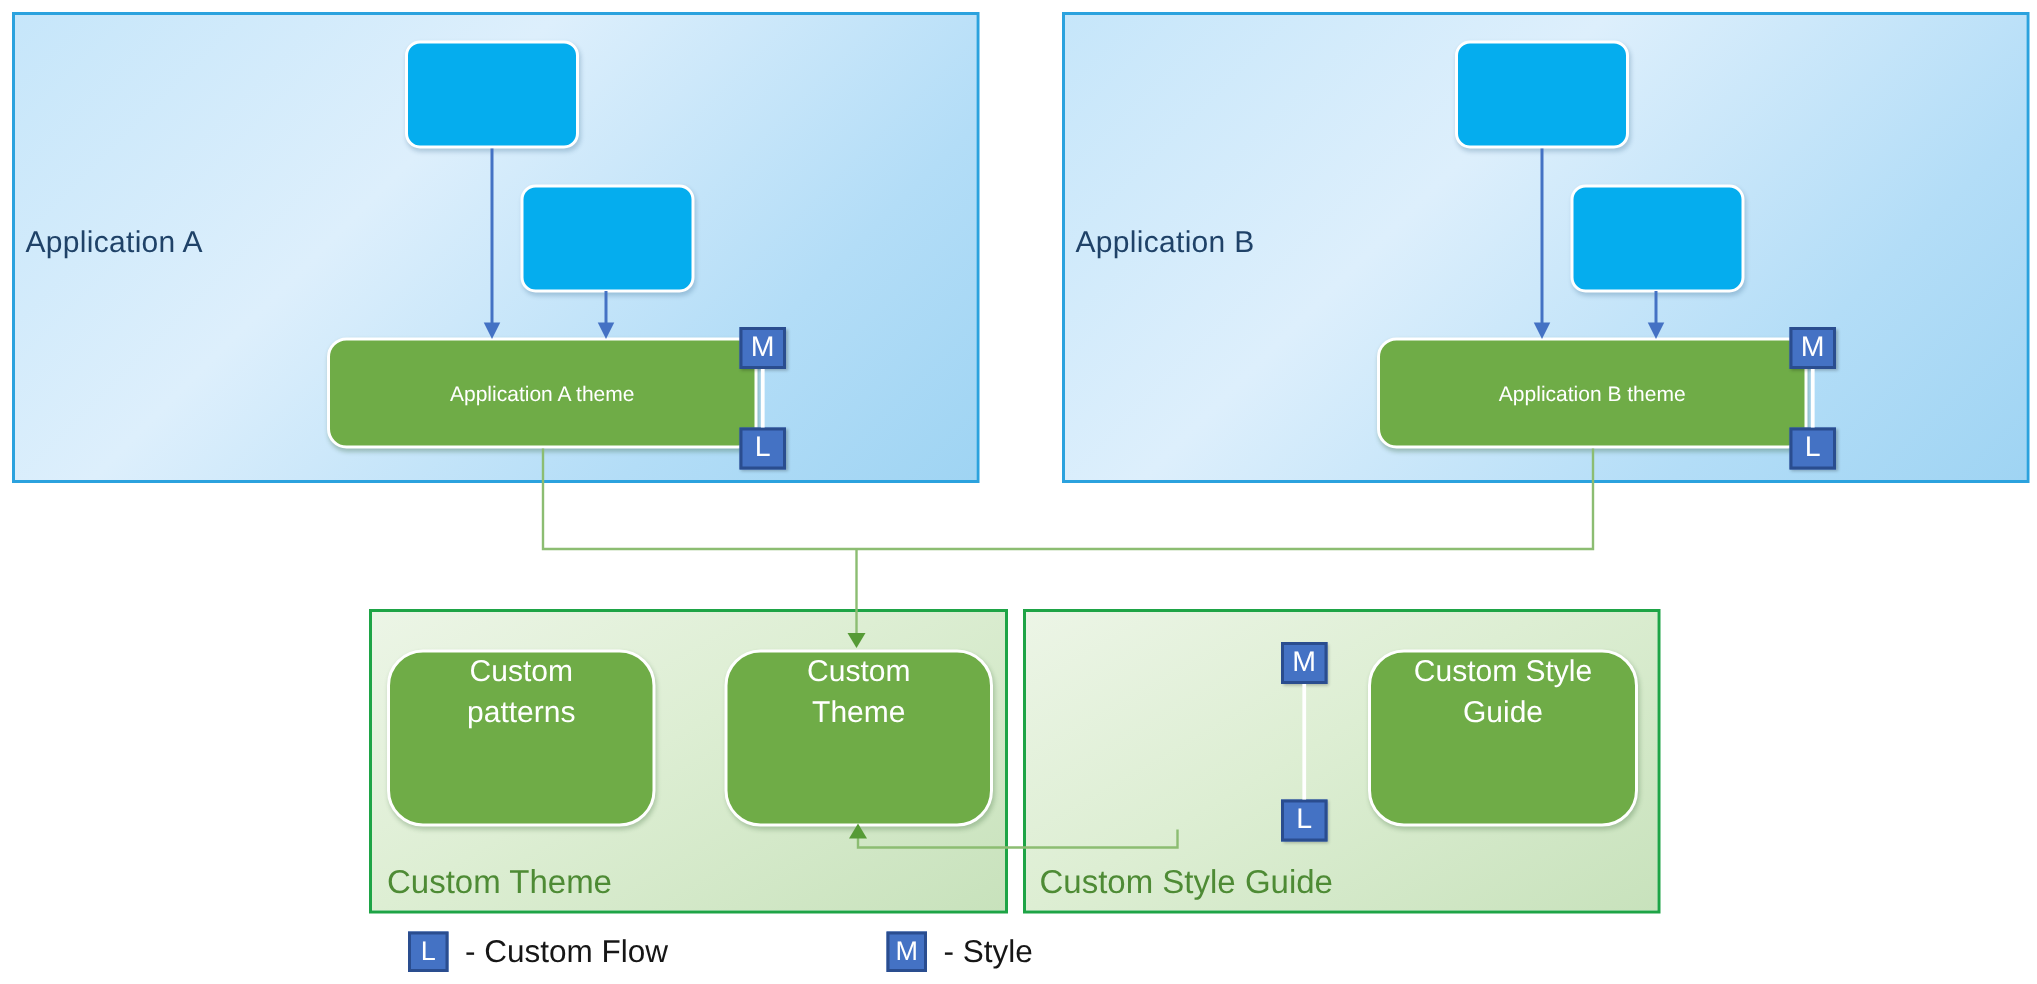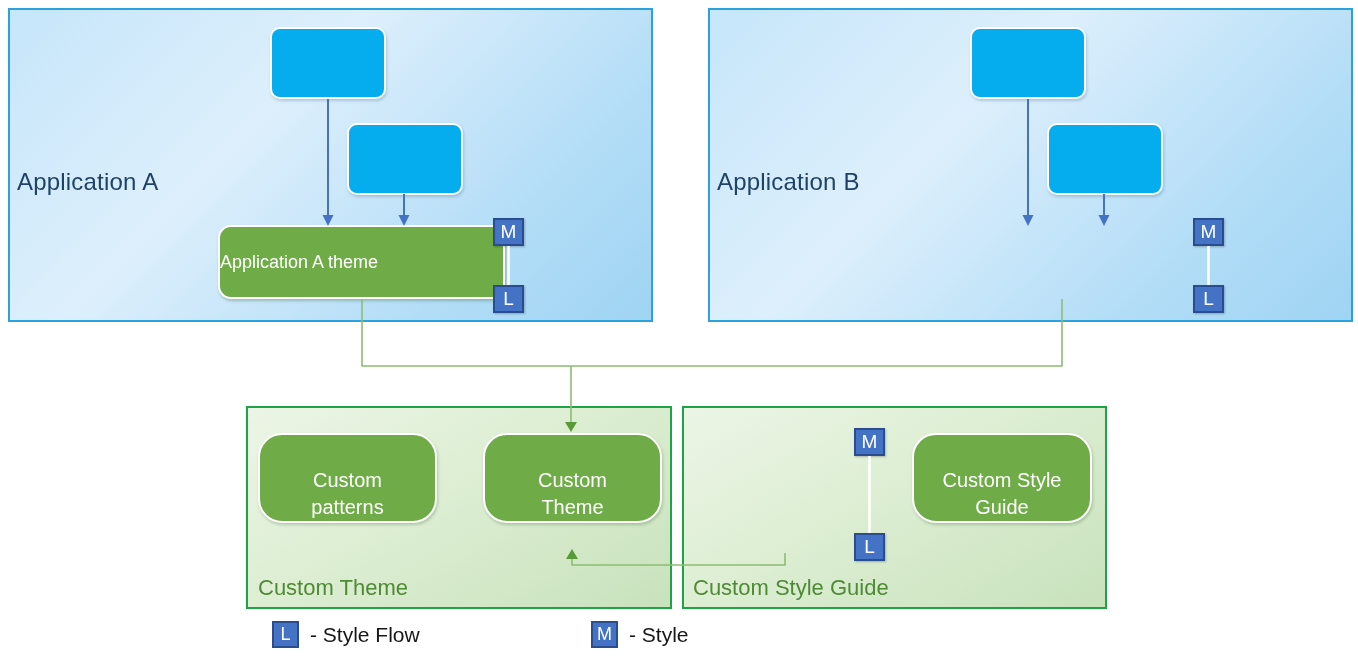"Application A" .panel-label { font-size: 24px -> 20px; top: 158px -> 141px }
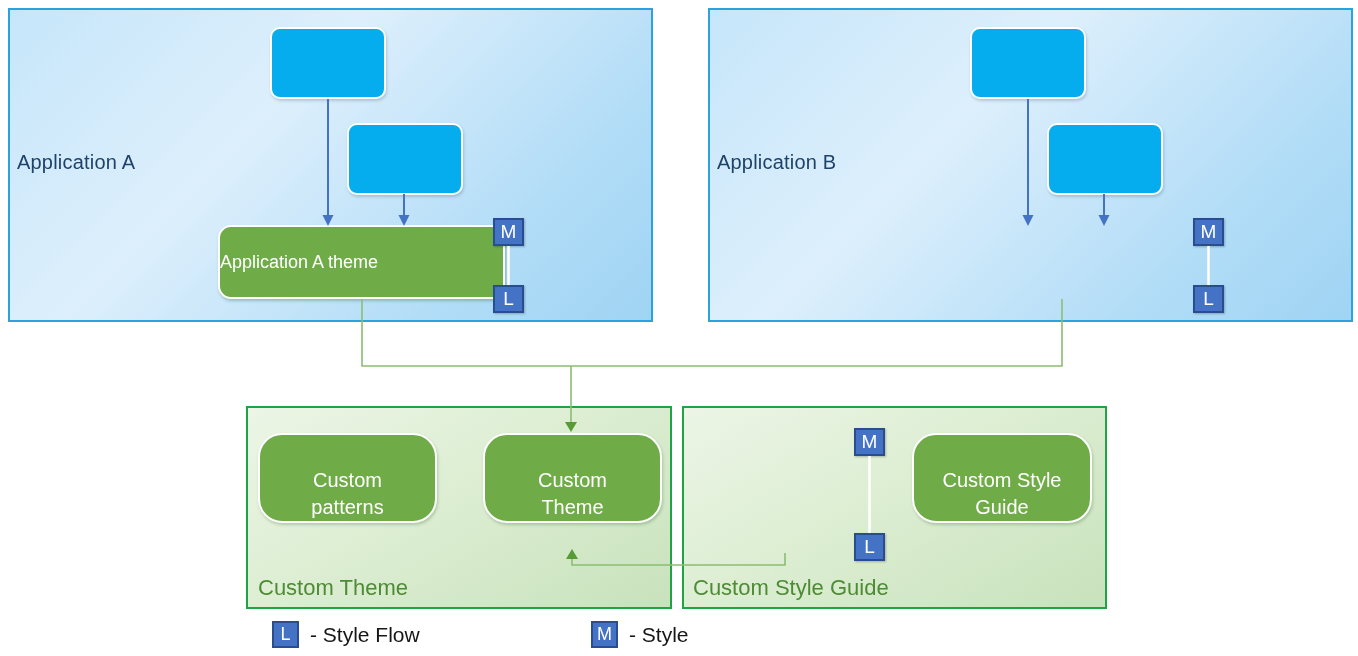"Application A theme" .theme-node { font-size: 18px -> 14px; justify-content: none -> center }
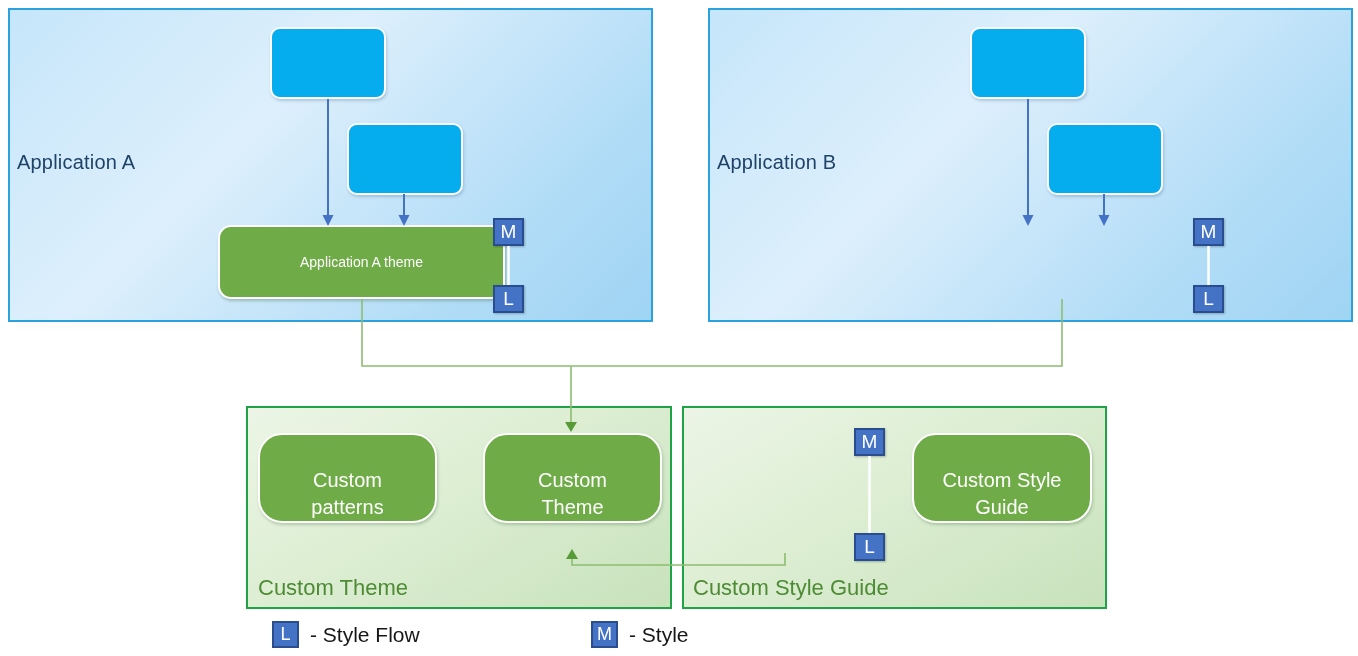"Application B theme" div.theme-node { html: none -> <div> <span>Application B theme</span> </div> }
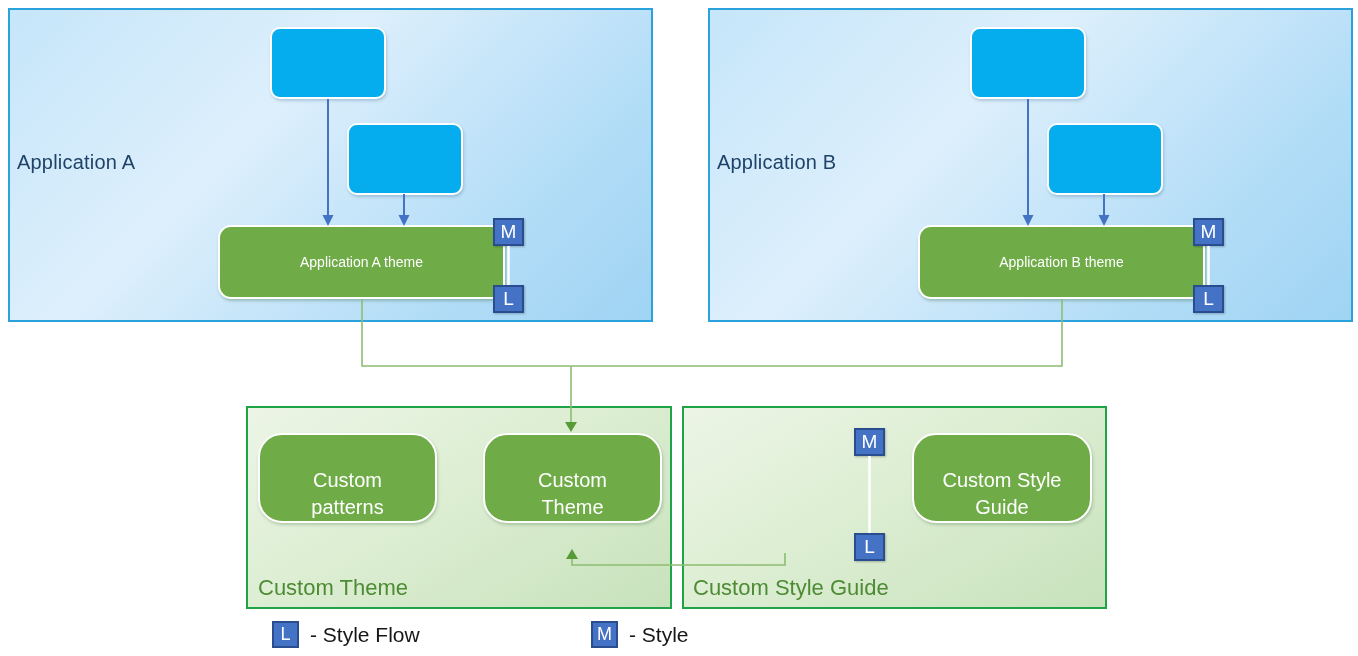"Custom patterns" .node { align-items: flex-end -> flex-start; height: 90px -> 118px }
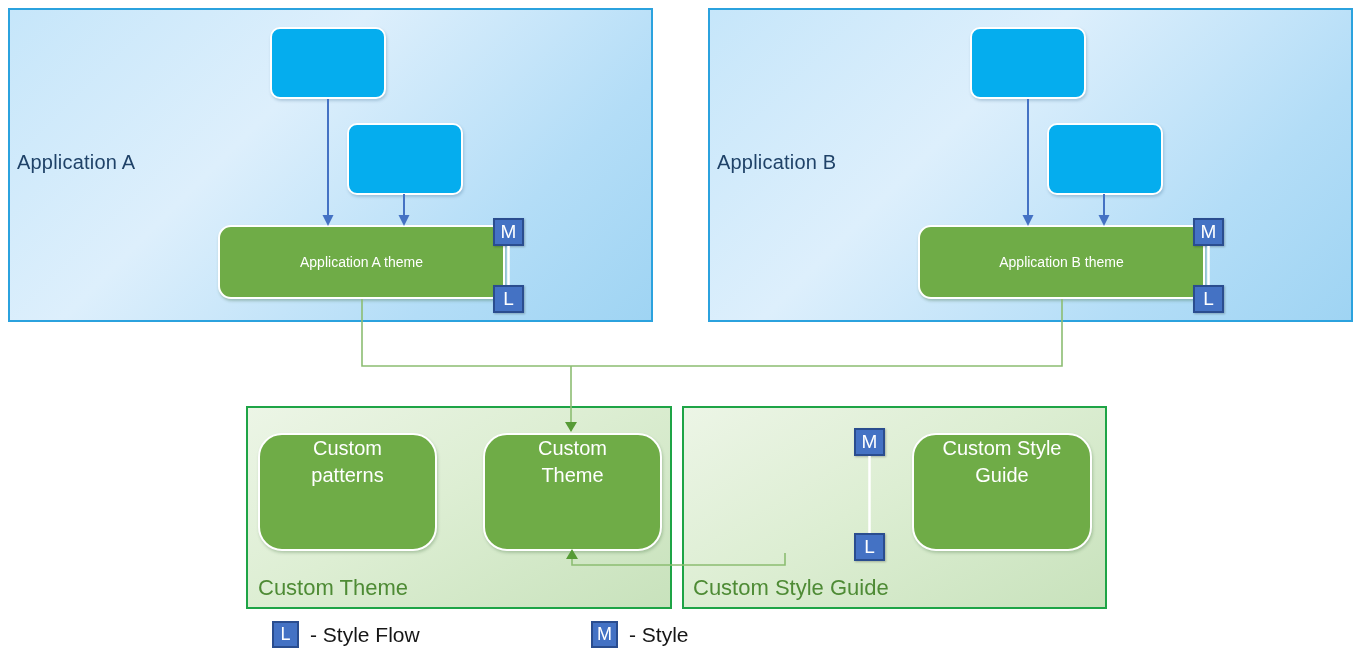"- Style Flow" div { text: Style -> Custom }
